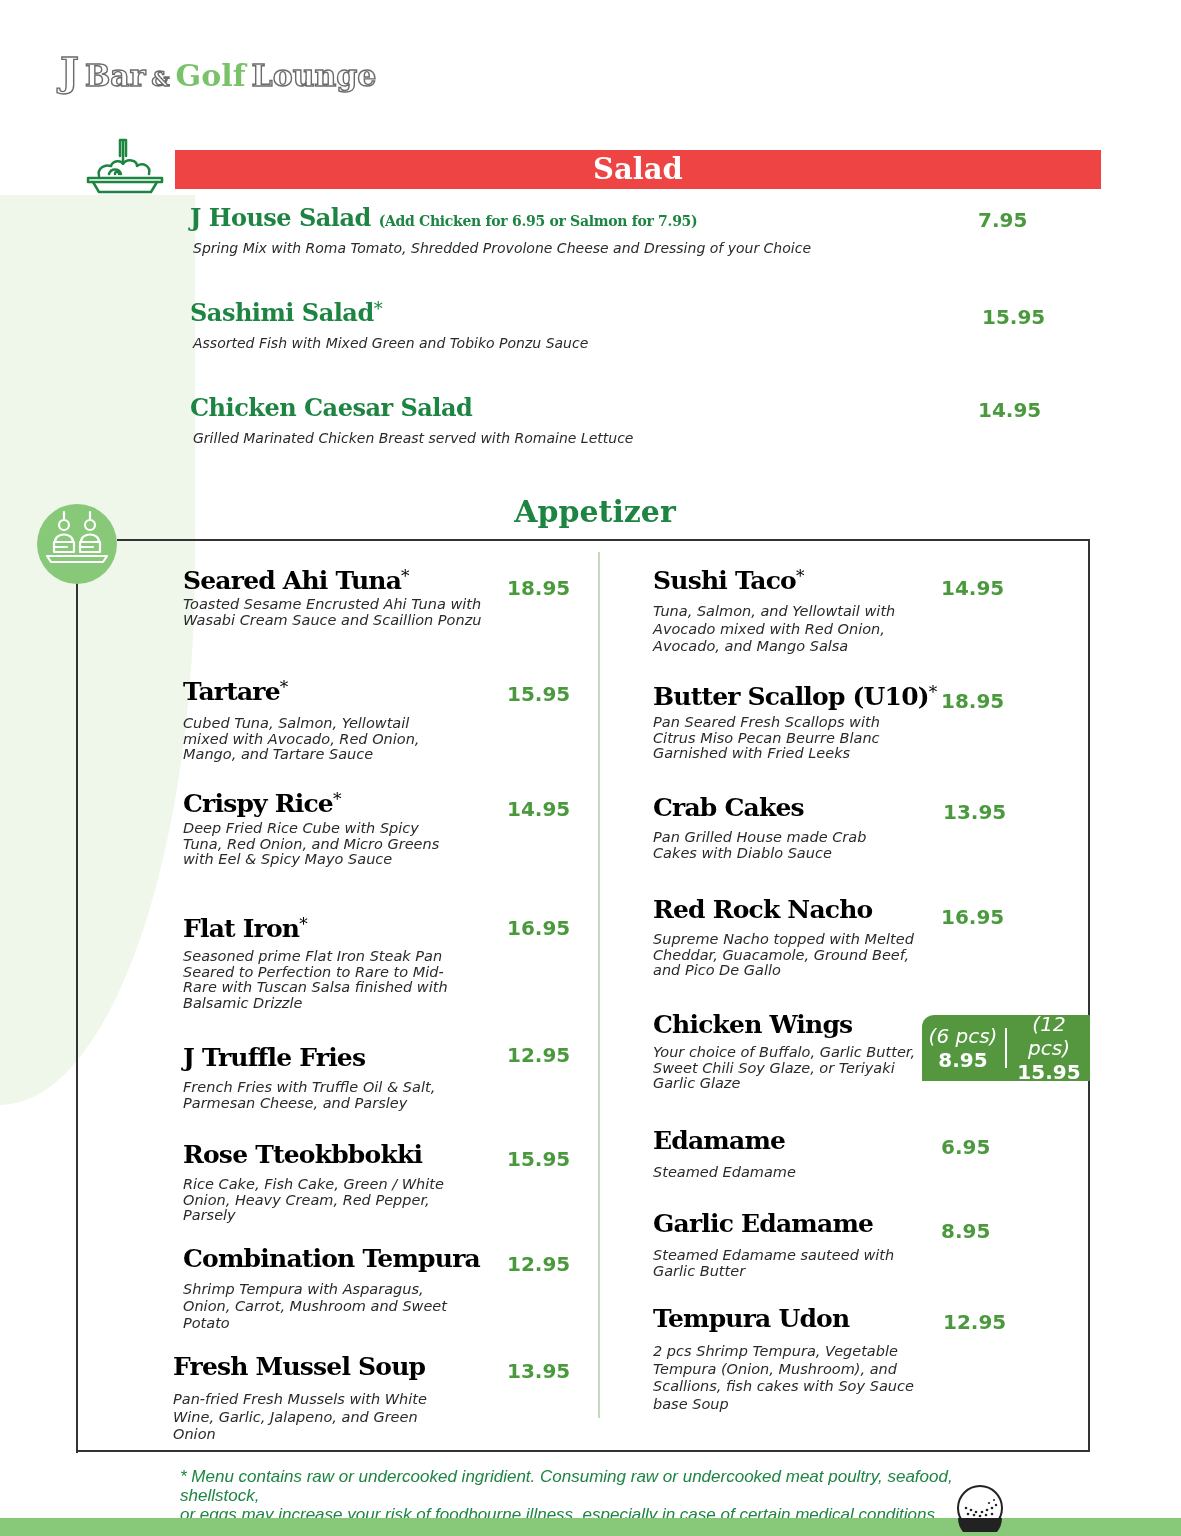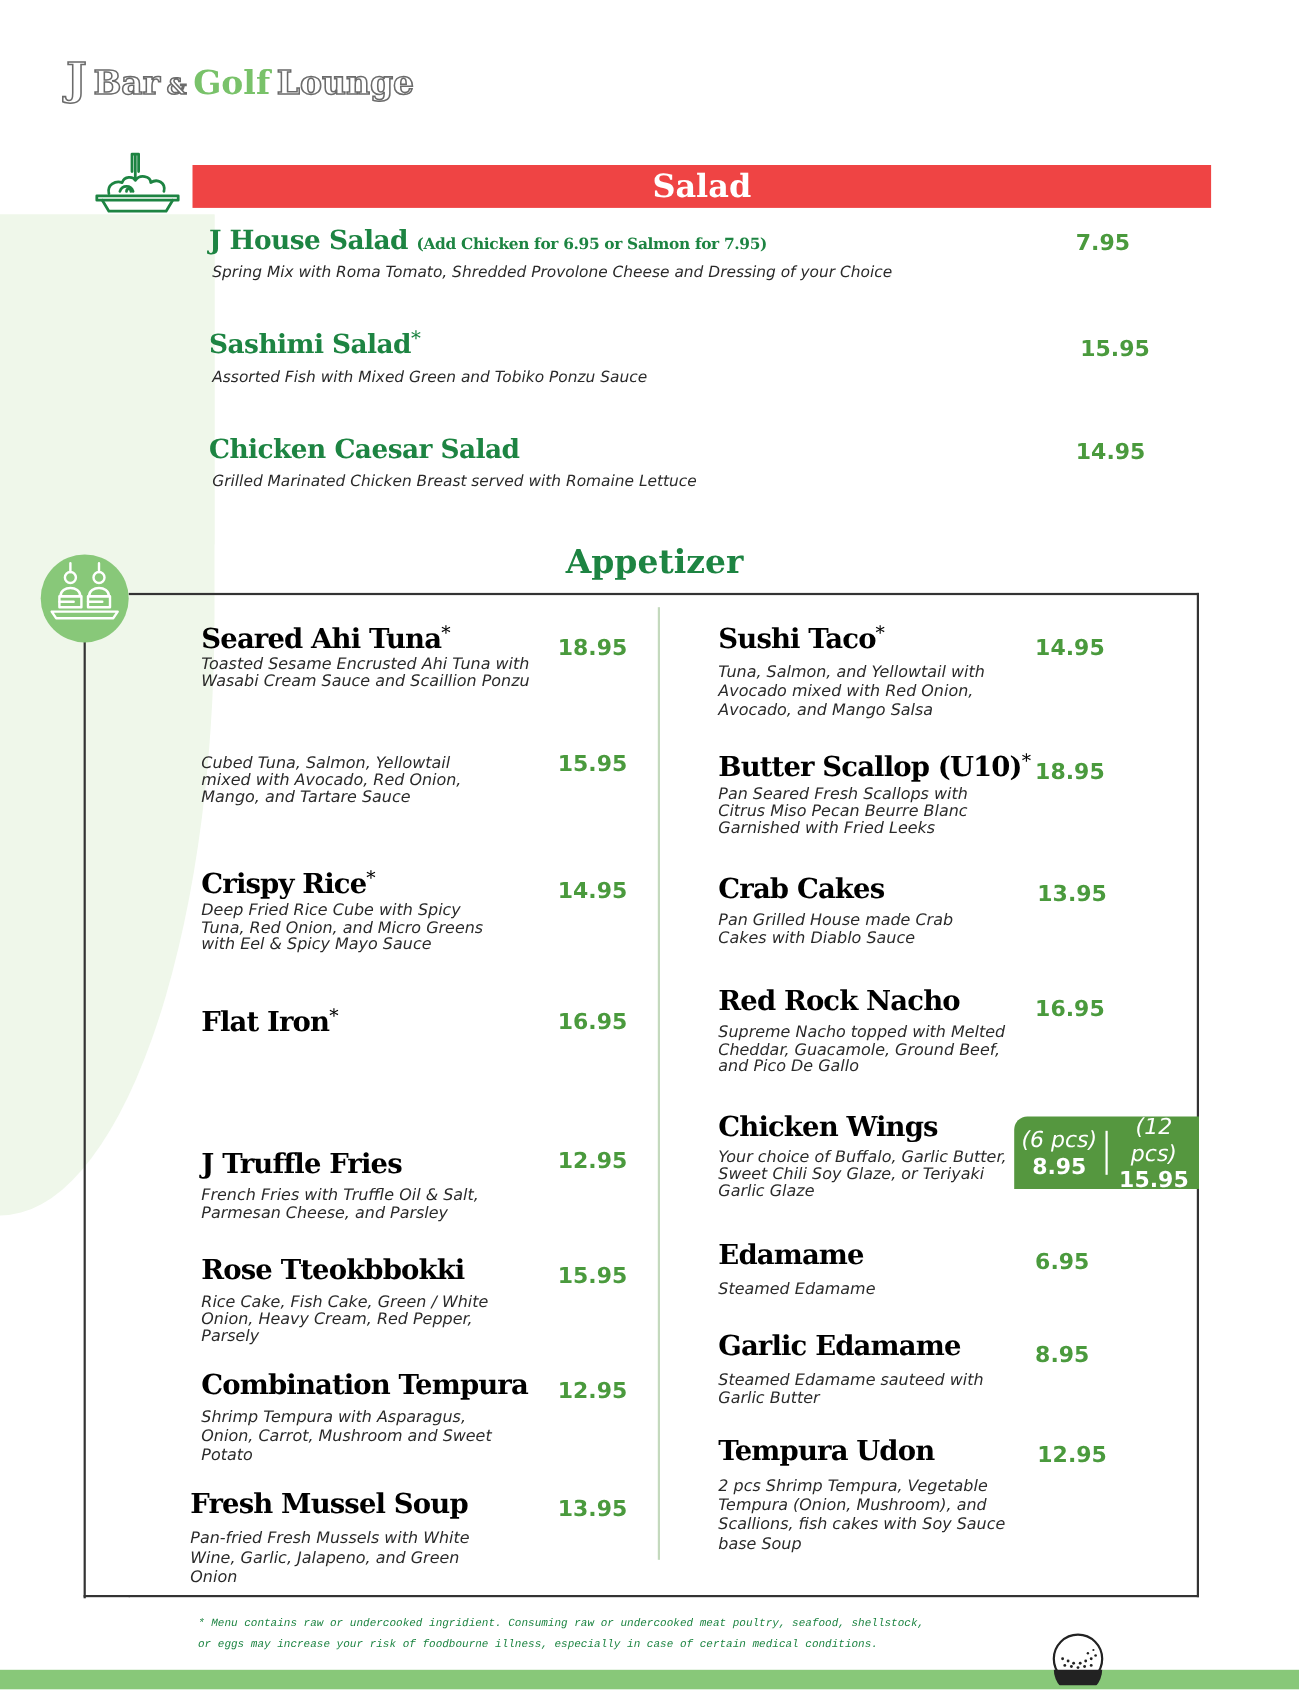"Tartare*" div.item-name { html: none -> <div><span>Tartare</span><span>*</span></div> }
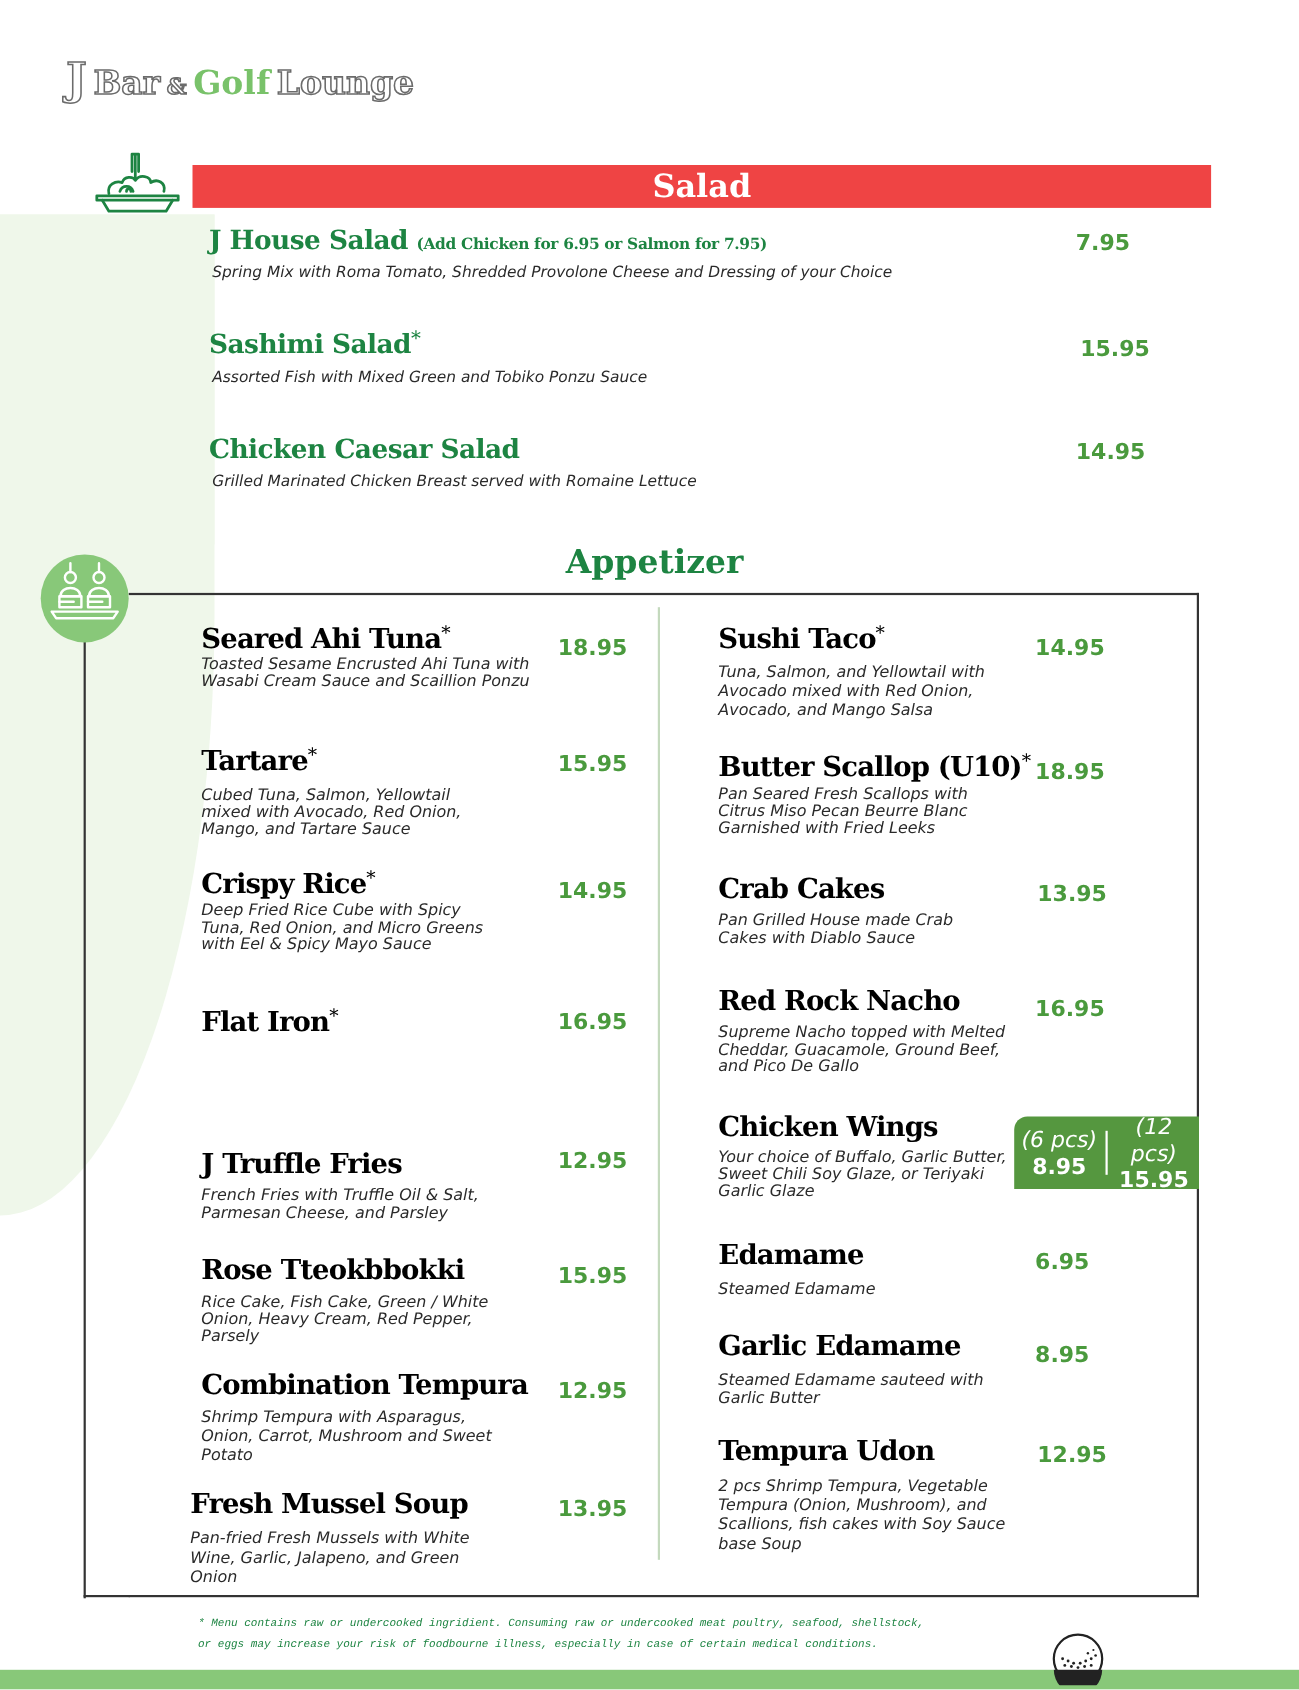"Seasoned prime Flat Iron Steak" div.item-desc { html: none -> <div>Seasoned prime Flat Iron Steak Pan Seared to Perfection to Rare to Mid-Rare with Tuscan Salsa finished with Balsamic Drizzle</div> }
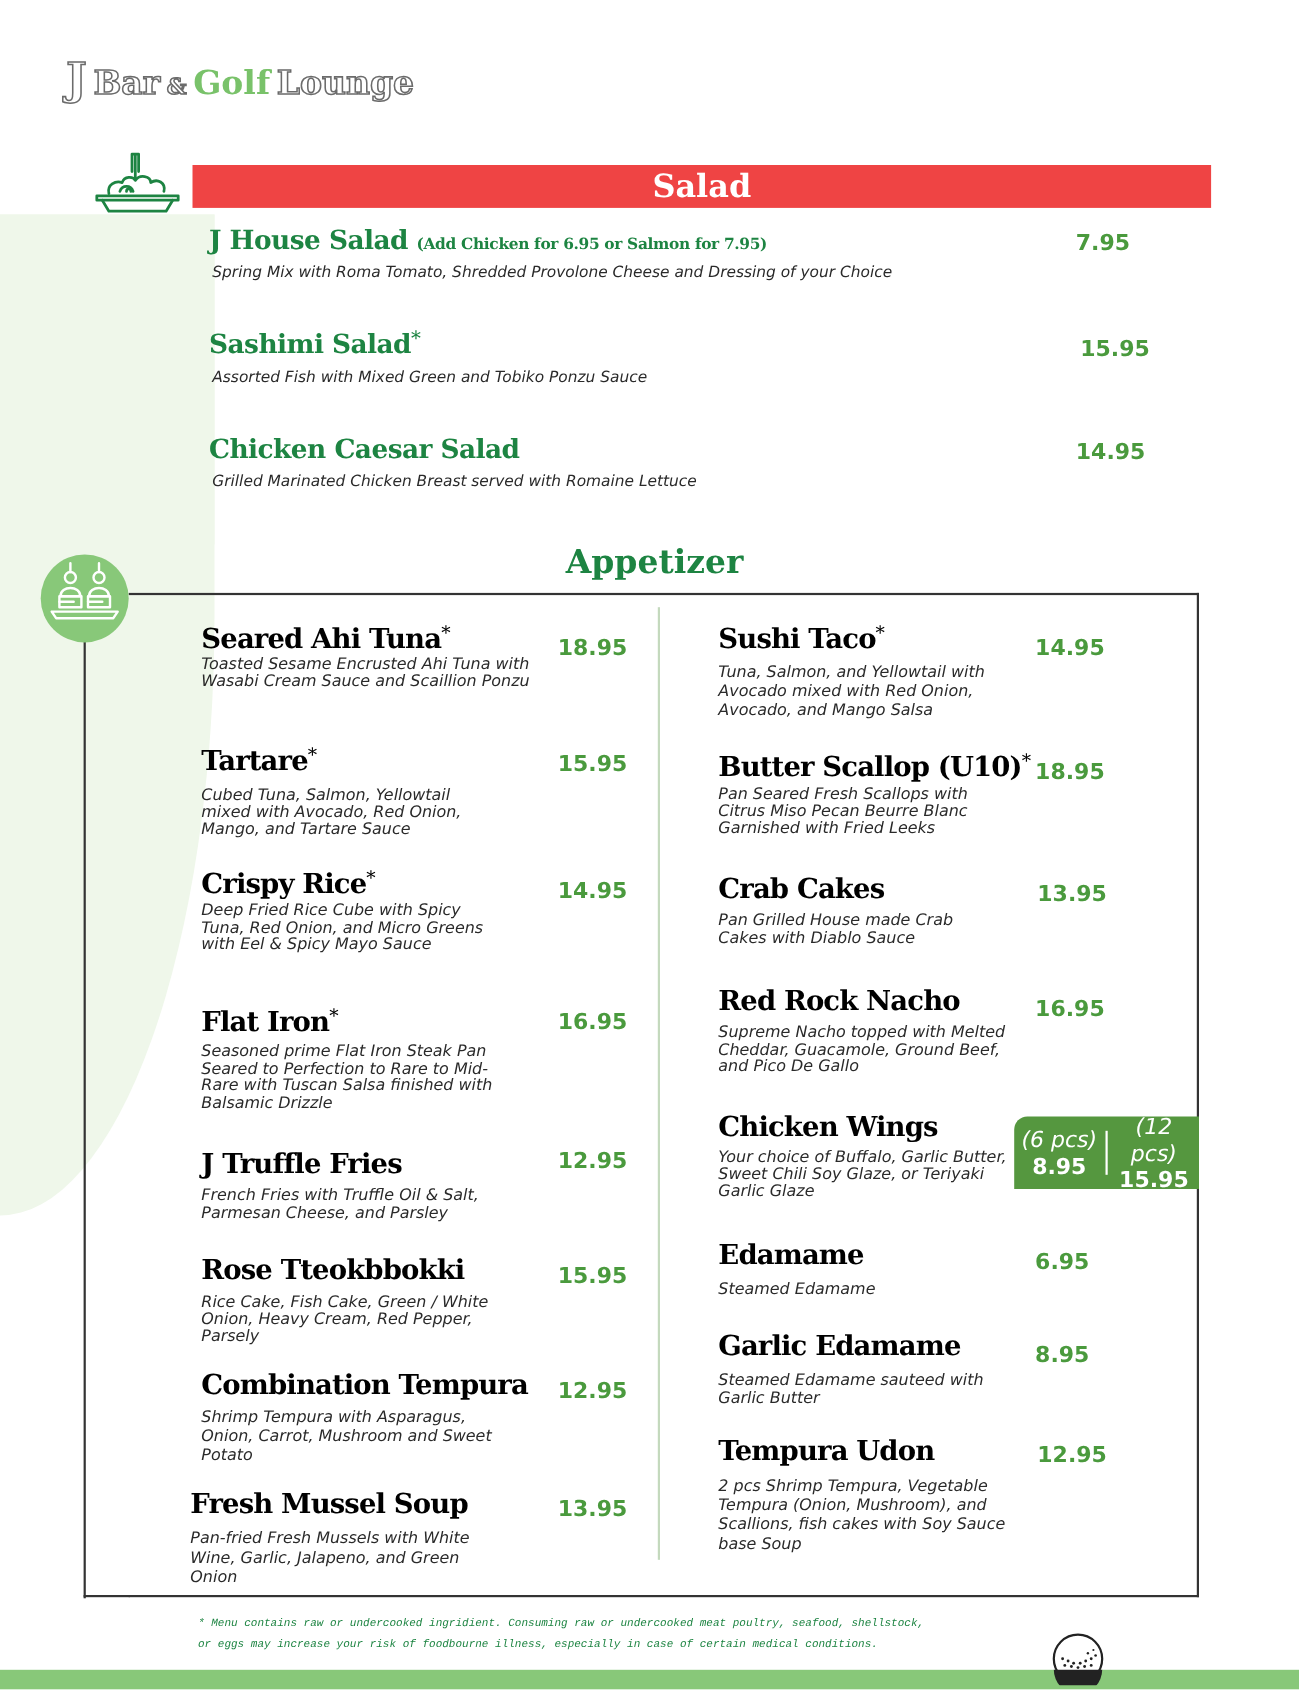"* Menu contains raw or" .footnote { font-family: Liberation Mono, monospace -> Liberation Sans, sans-serif; font-size: 10px -> 17px }
